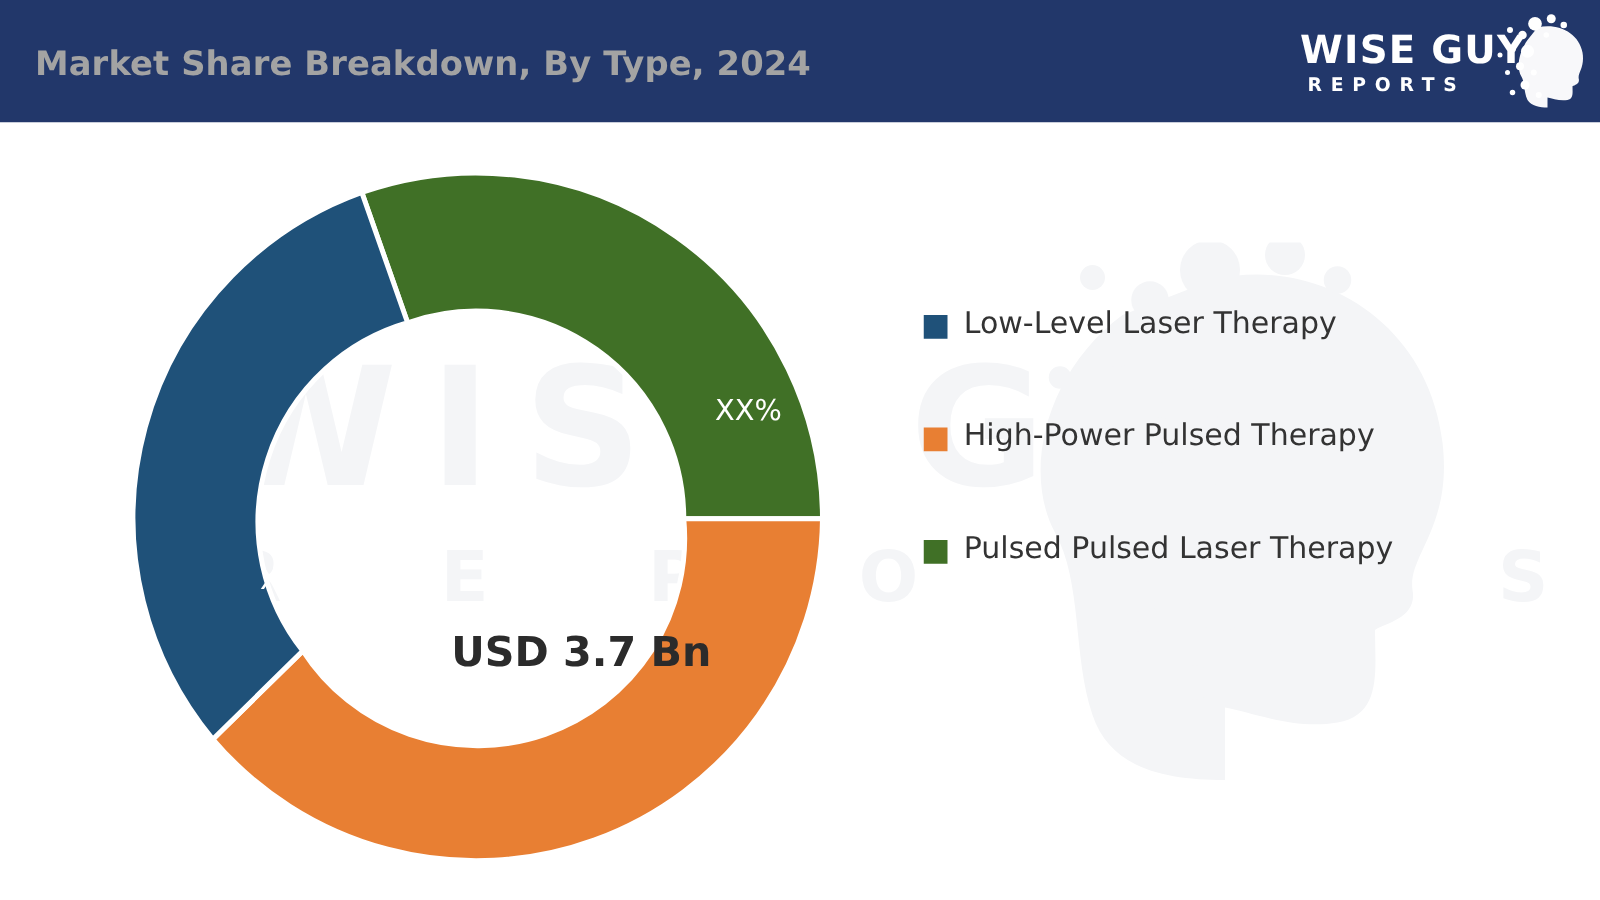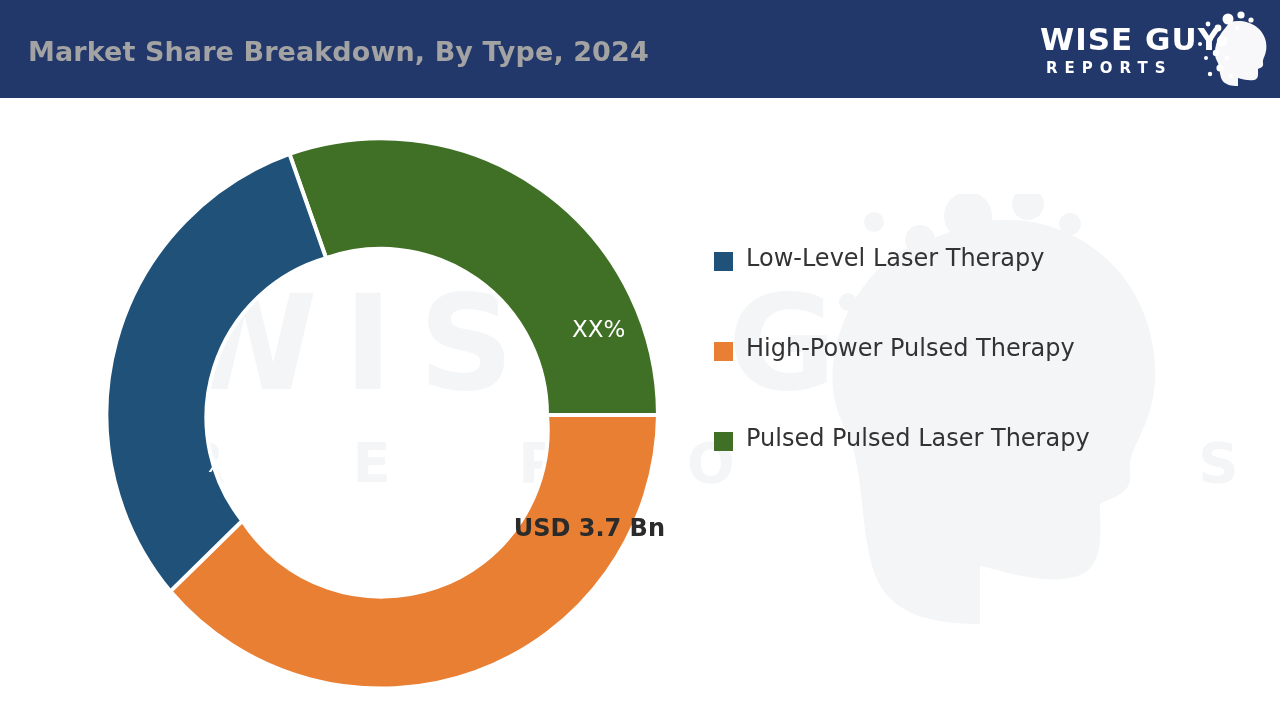"Low-Level Laser Therapy" .legend { left: 714px -> 739px }
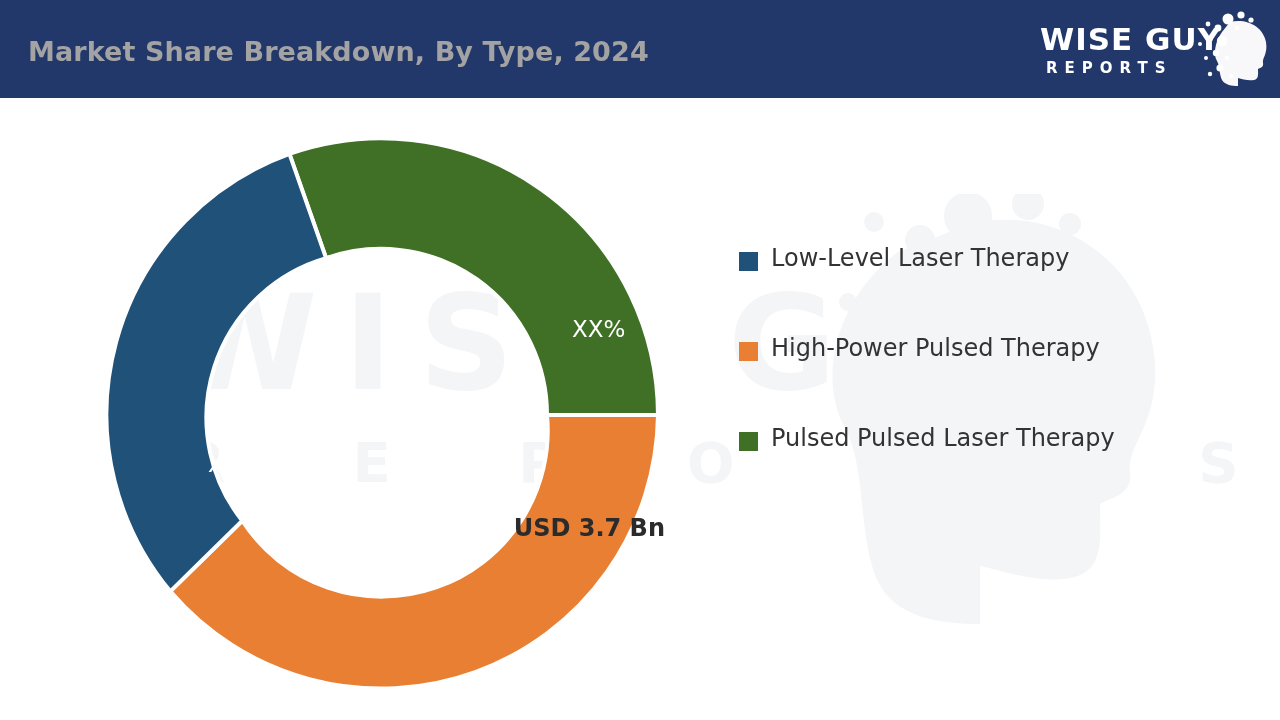"USD 3.7 Bn" .center-label { font-size: 24px -> 33px; text-align: right -> center; top: 396px -> 384px }
